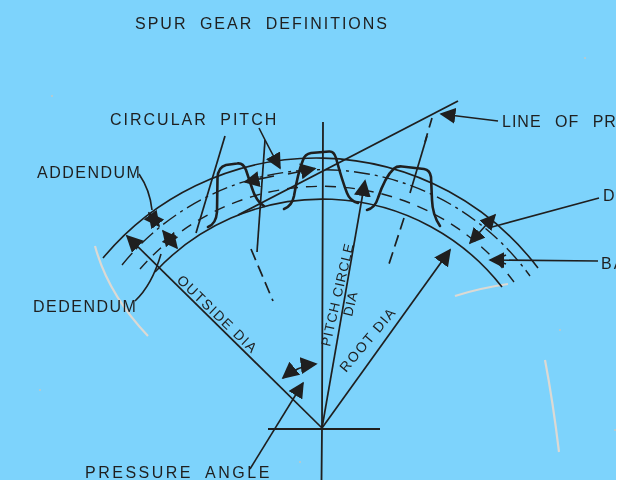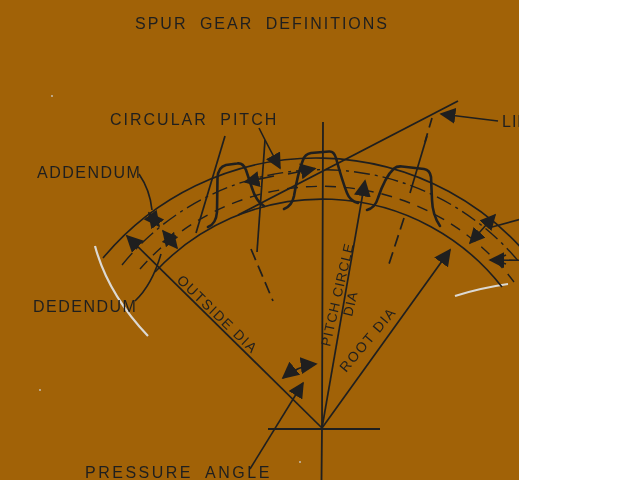"SPUR GEAR DEFINITIONS" #stage { background: #a16207 -> #7dd3fc; width: 519px -> 616px }
